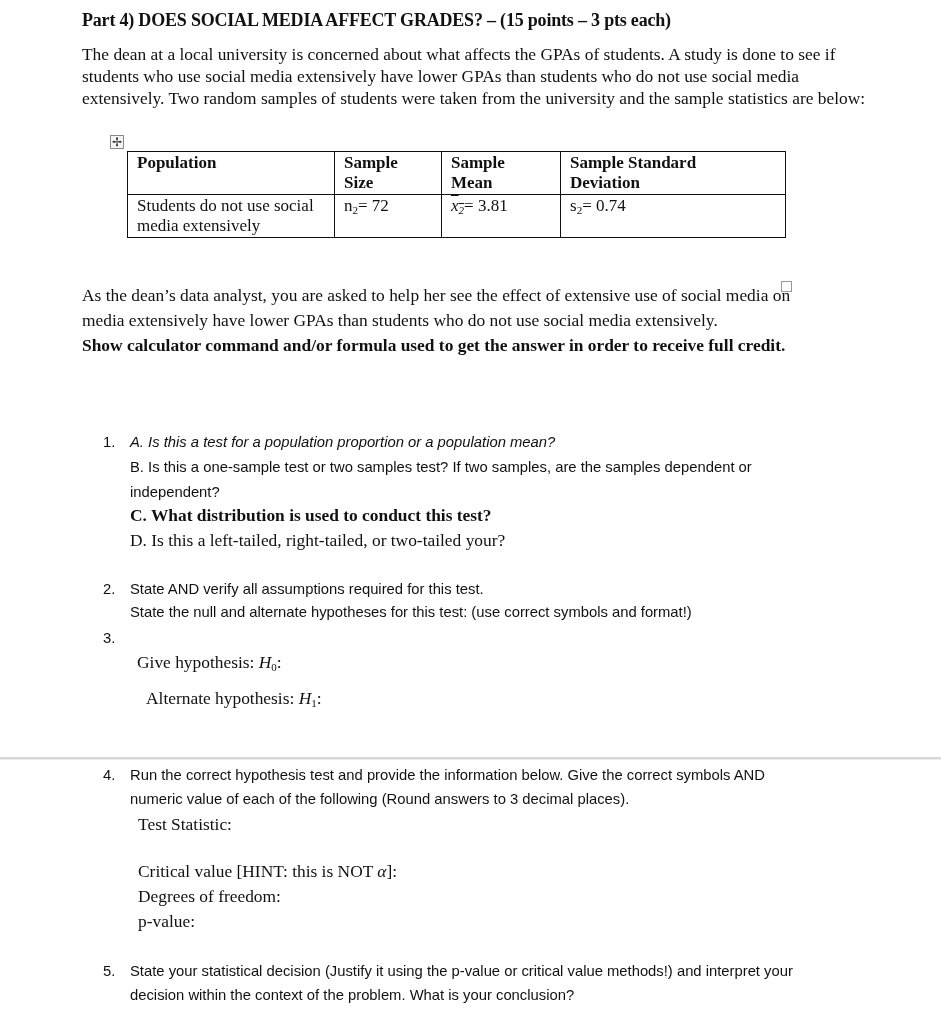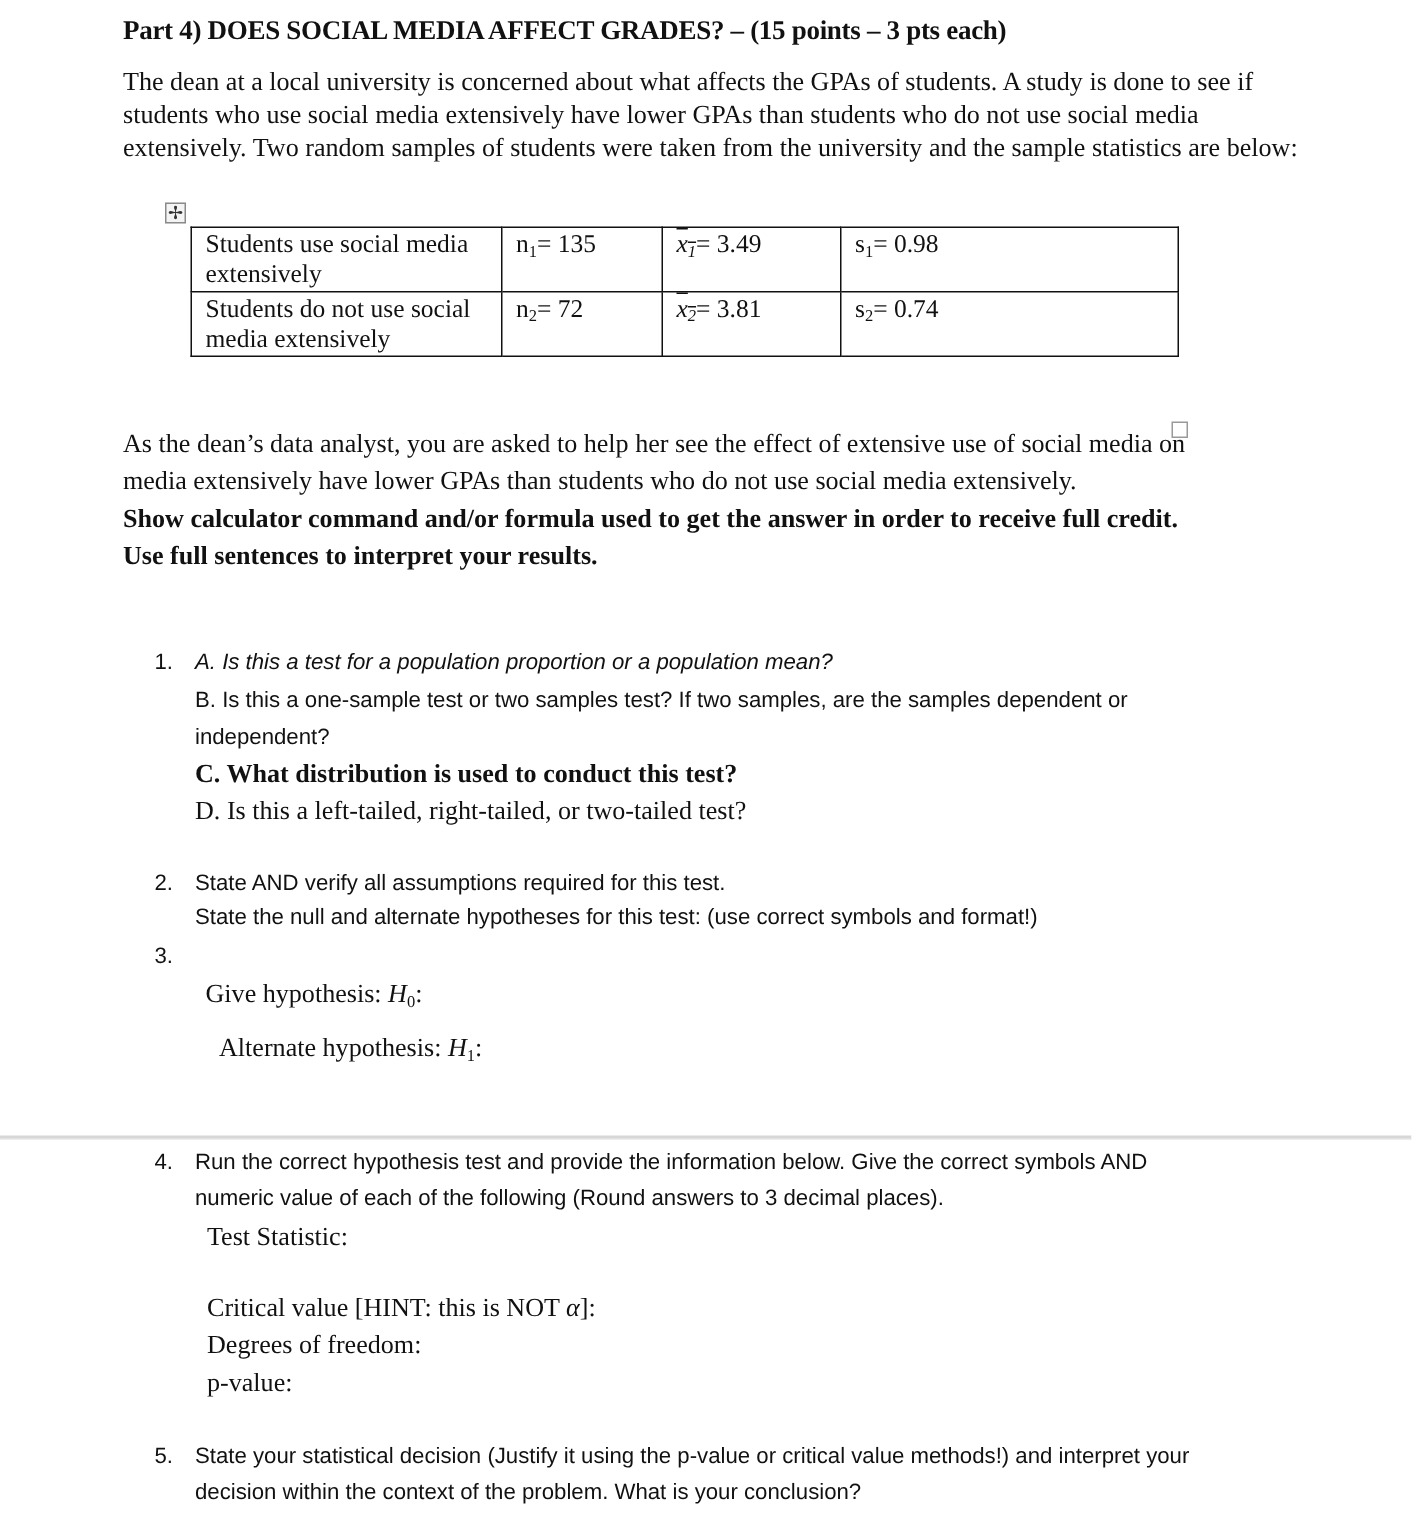"Population" tr { html: none -> <tr> <th> <span>Population</span> </th> <th> <span>Sample</span><br> <span>Size</span> </th> <th> <span>Sample</span><br> <span>Mean</span> </th> <th> <span>Sample Standard</span><br> <span>Deviation</span> </th> </tr> }
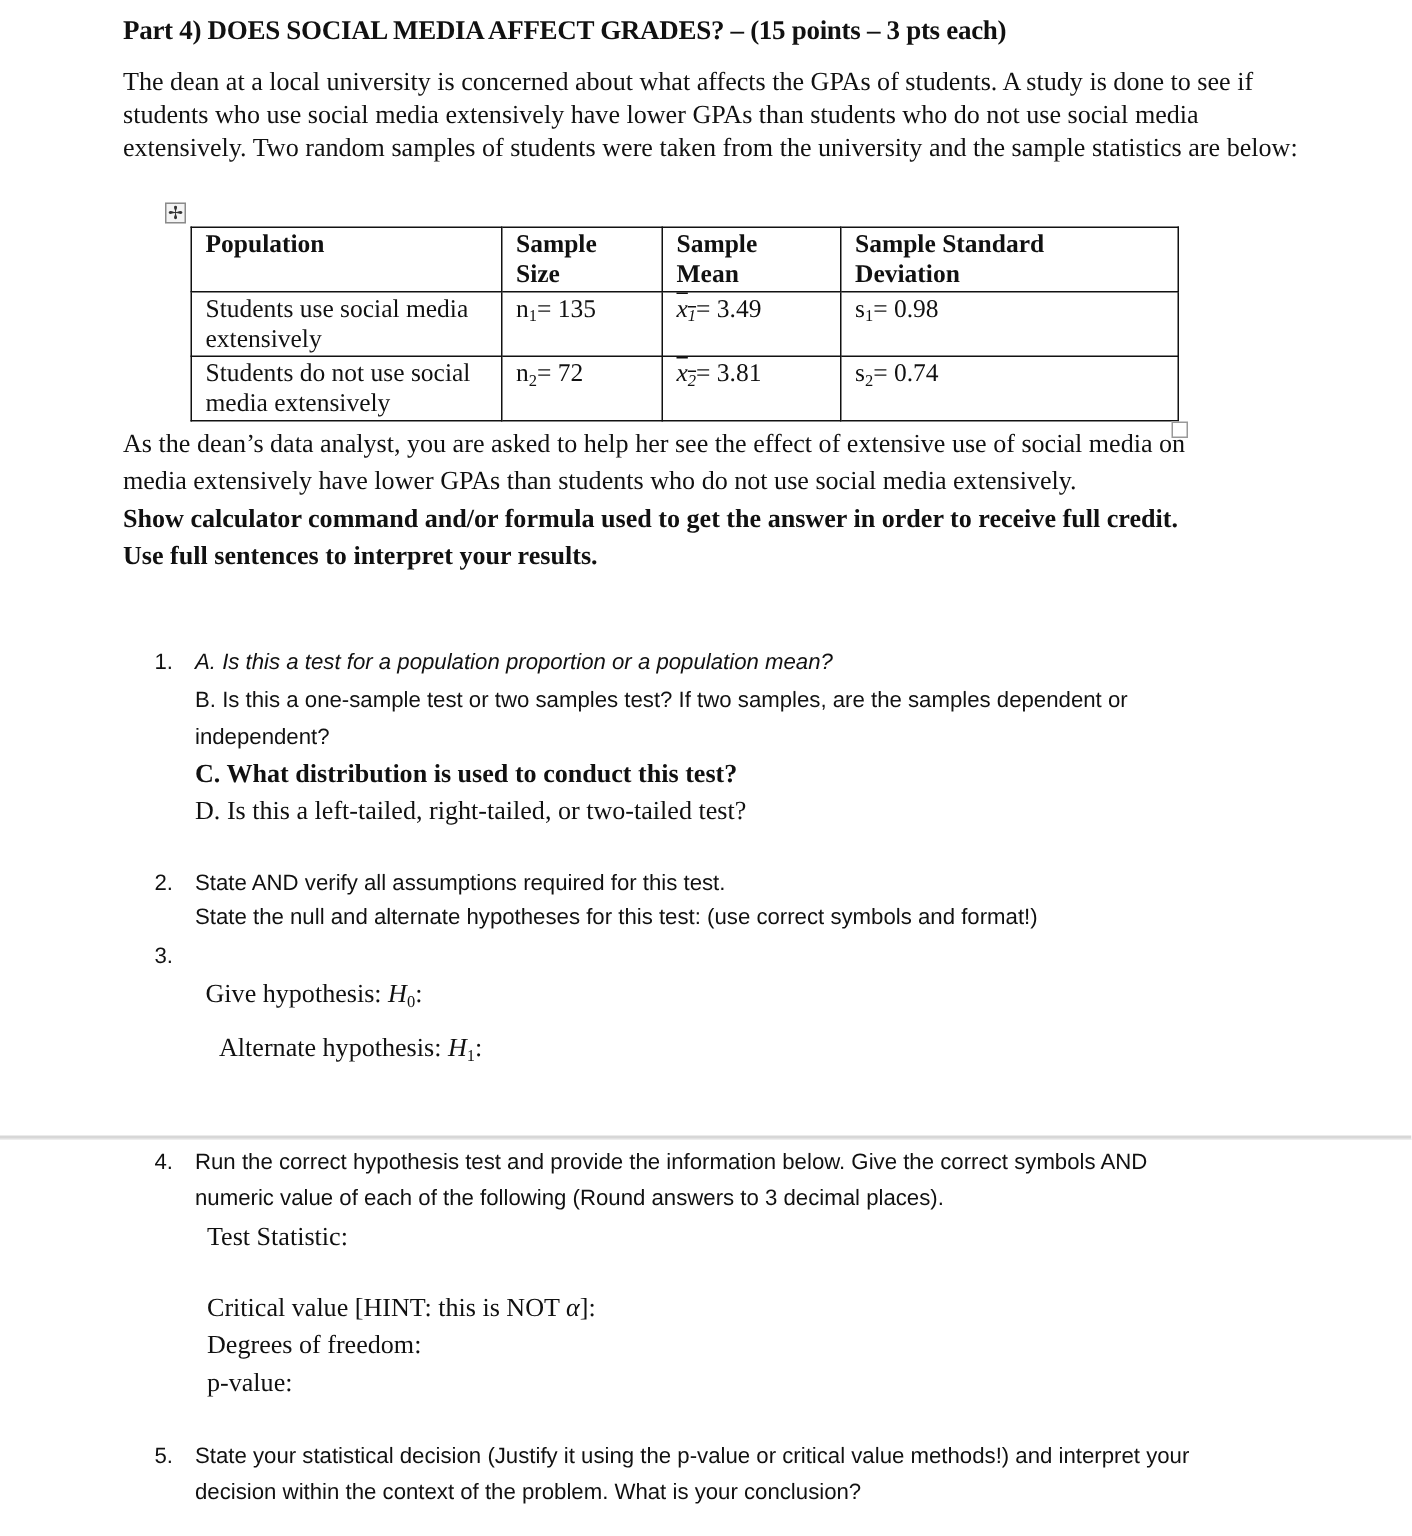"Students use social media extensively" tr { html: <tr> <td>Students use social media extensively</td> <td><span>n</span><span>1</span><span>= 135</span></td> <td><span><span>x</span><span>1</span></span><span>= 3.49</span></td> <td><span>s</span><span>1</span><span>= 0.98</span></td> </tr> -> none }
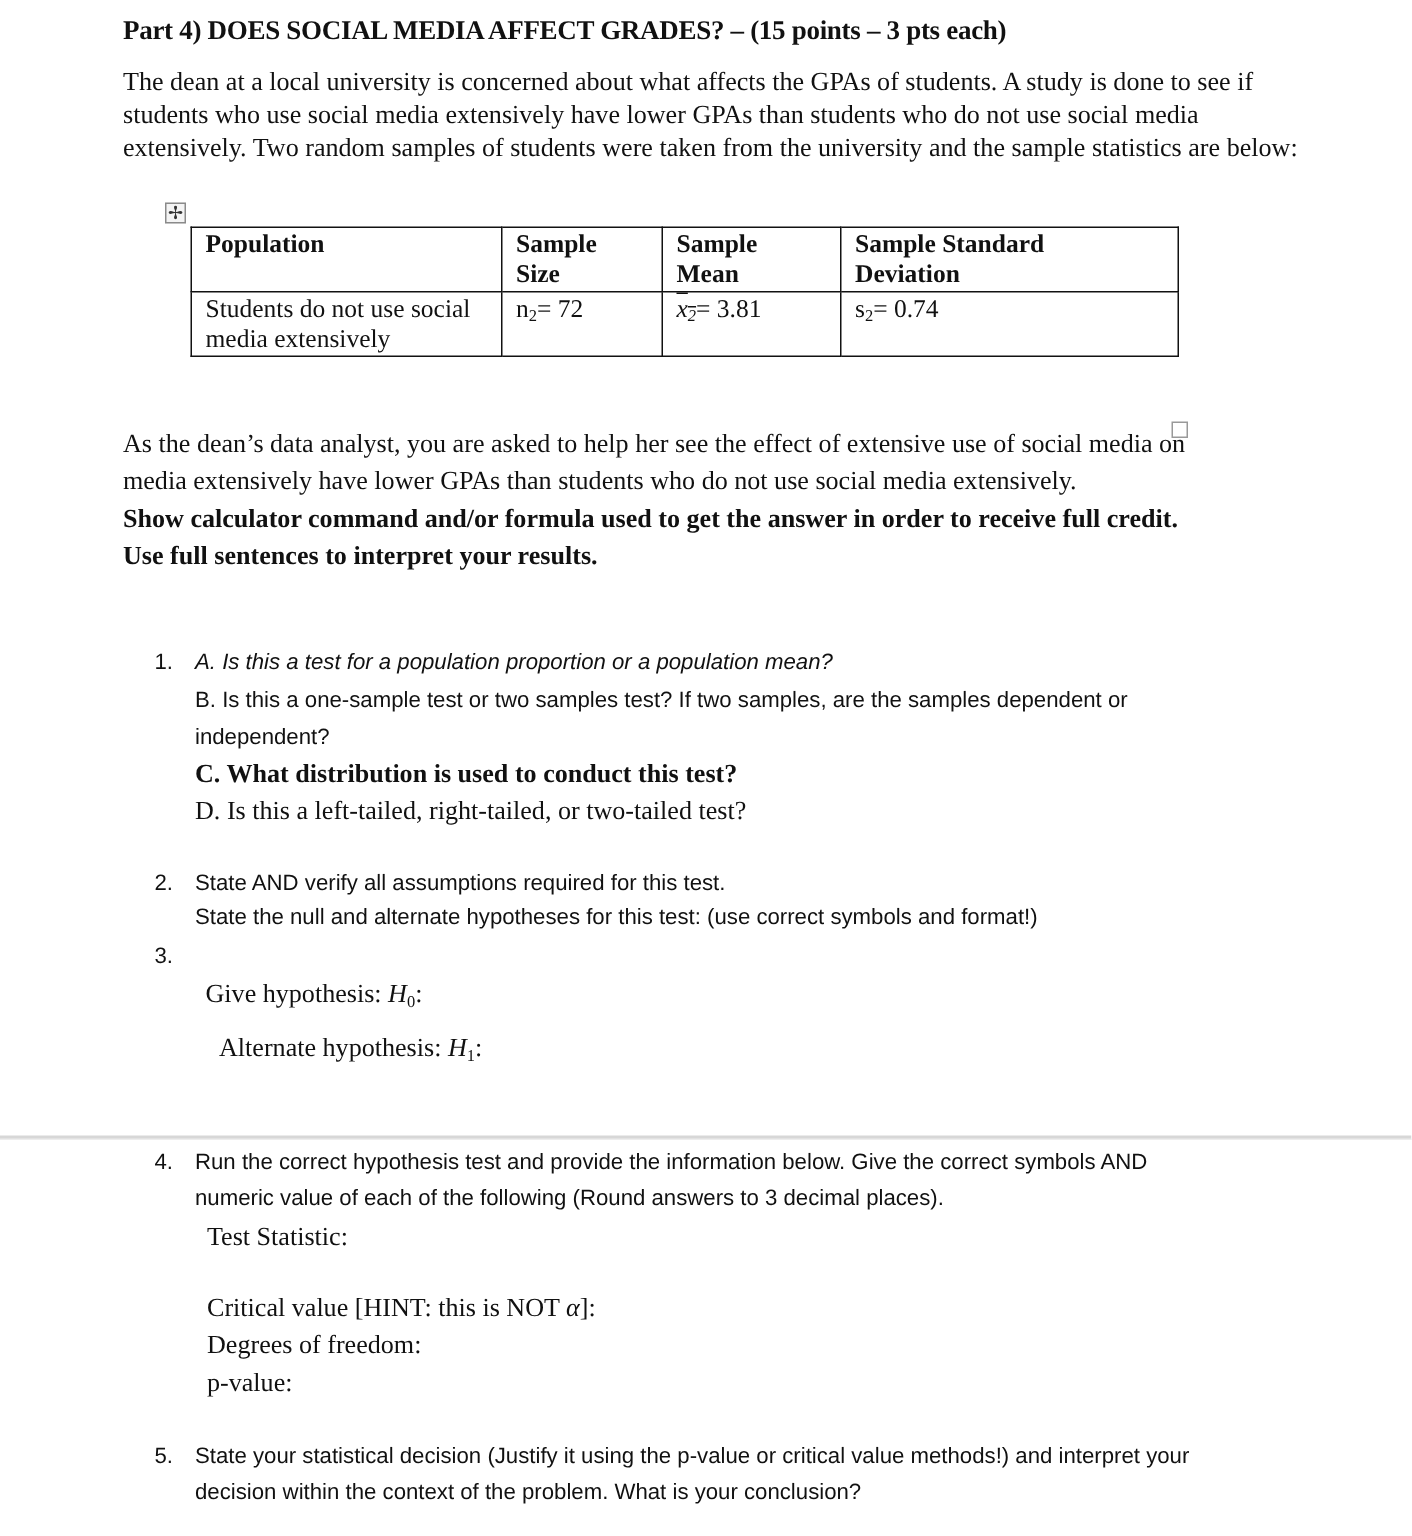"Use full sentences to interpret" div.bold { html: <div>Use full sentences to interpret your results.</div> -> none }
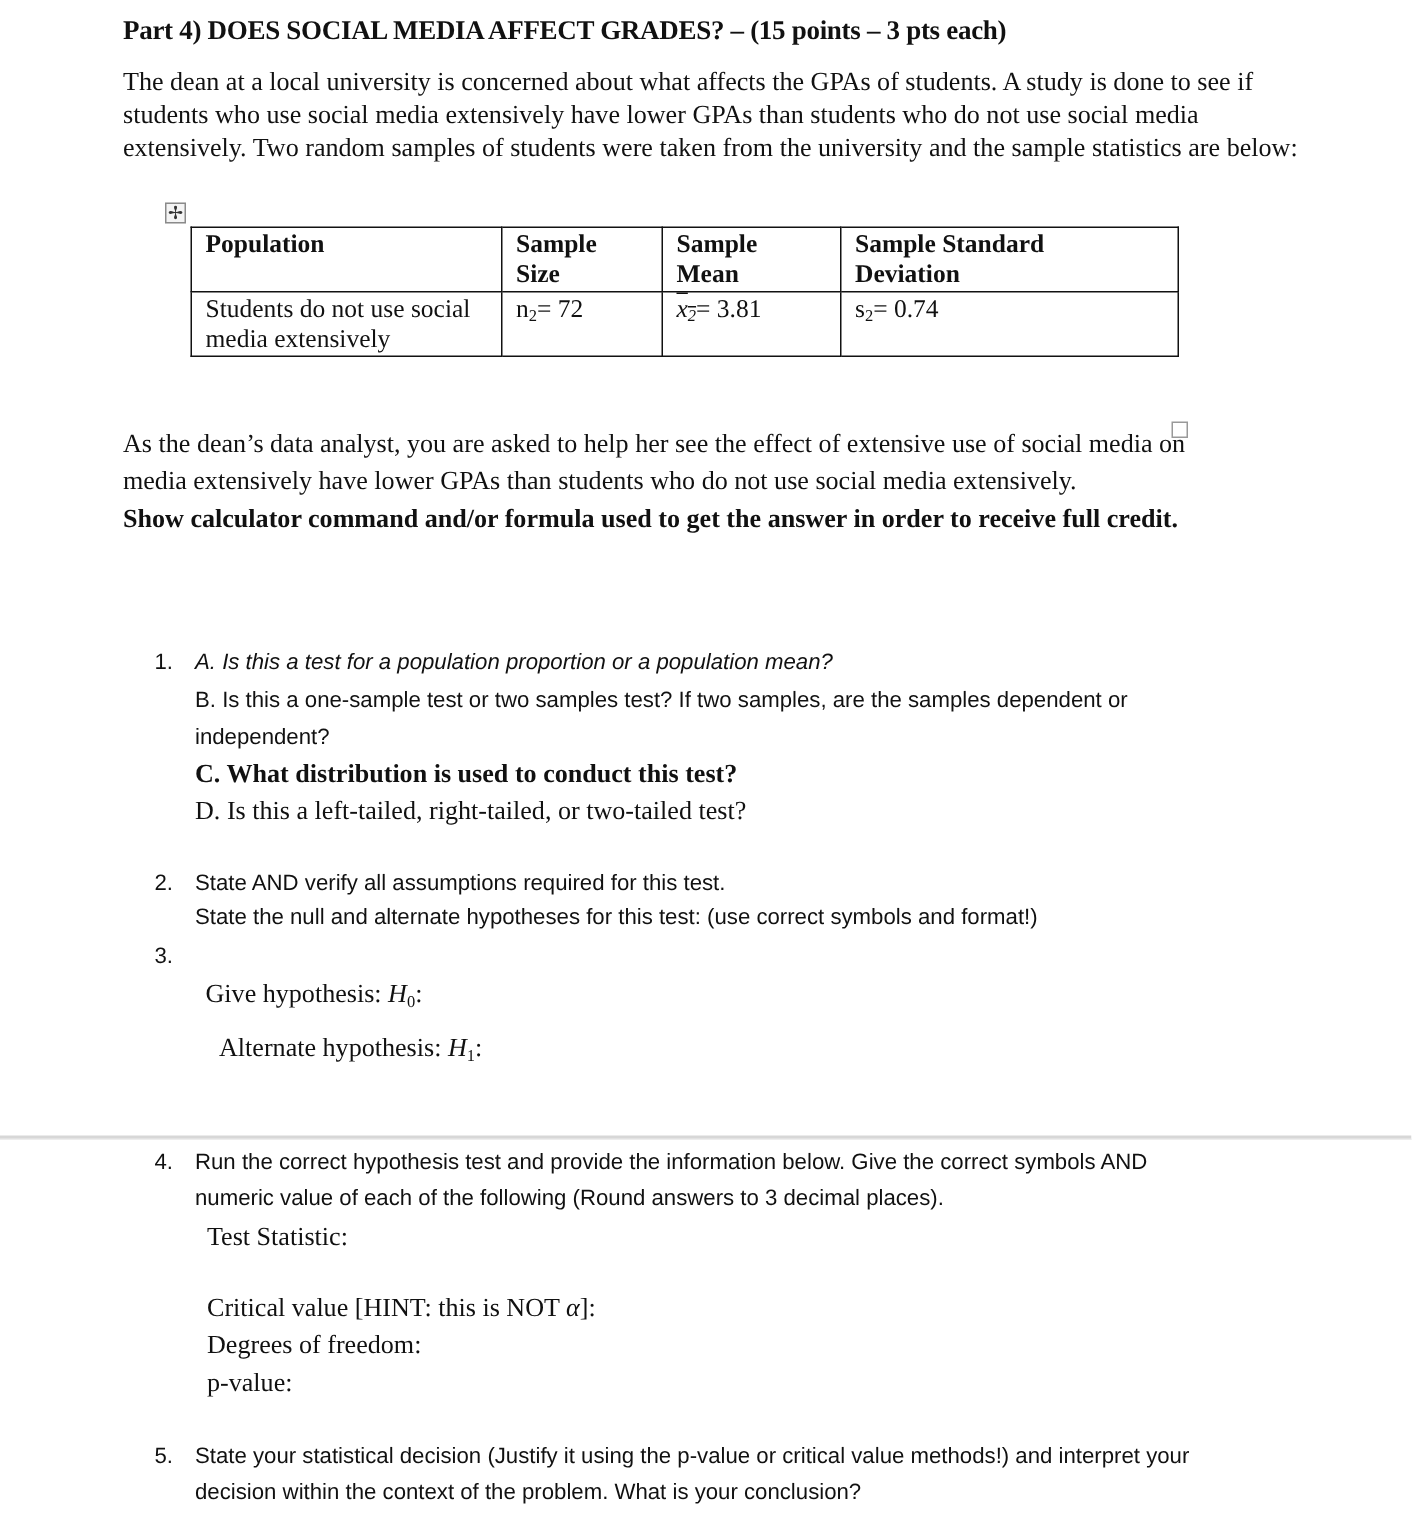"D. Is this a left-tailed," span.qtext { text: test -> your }
